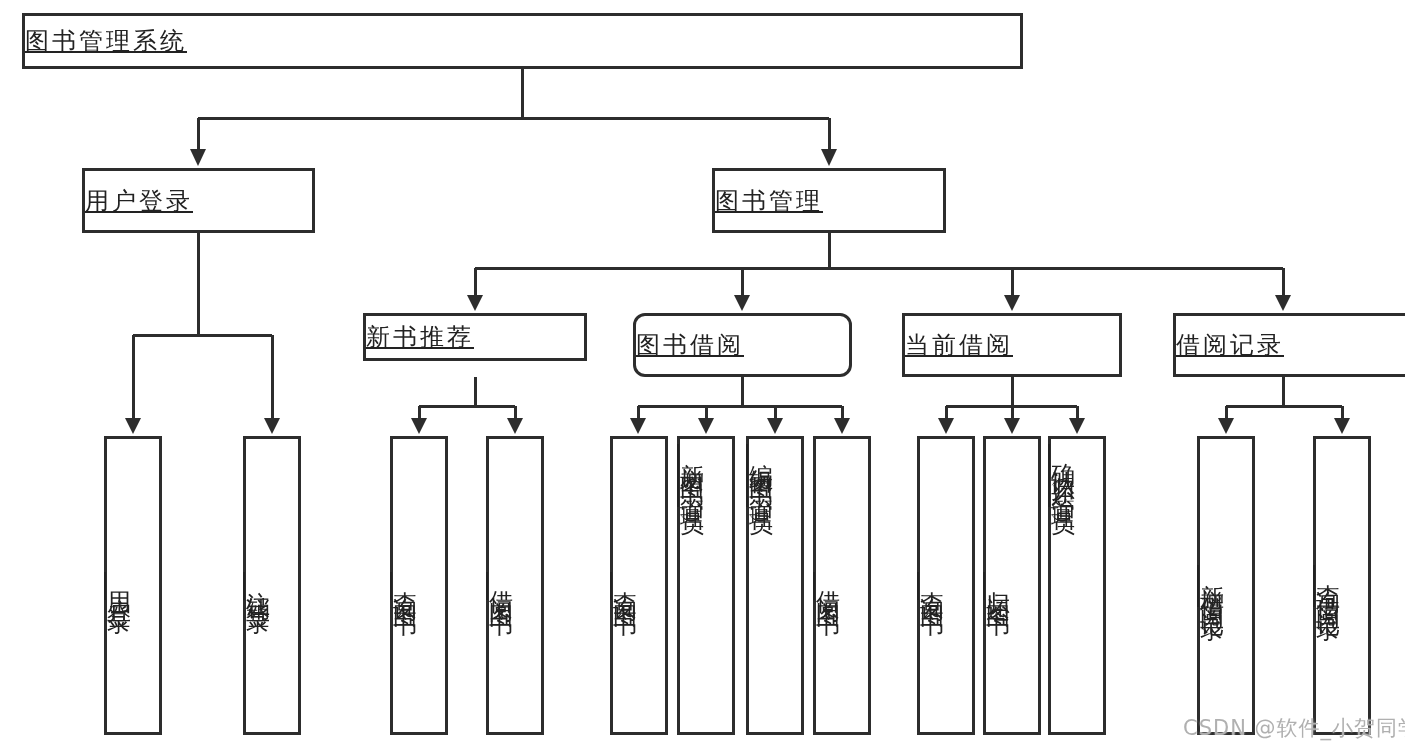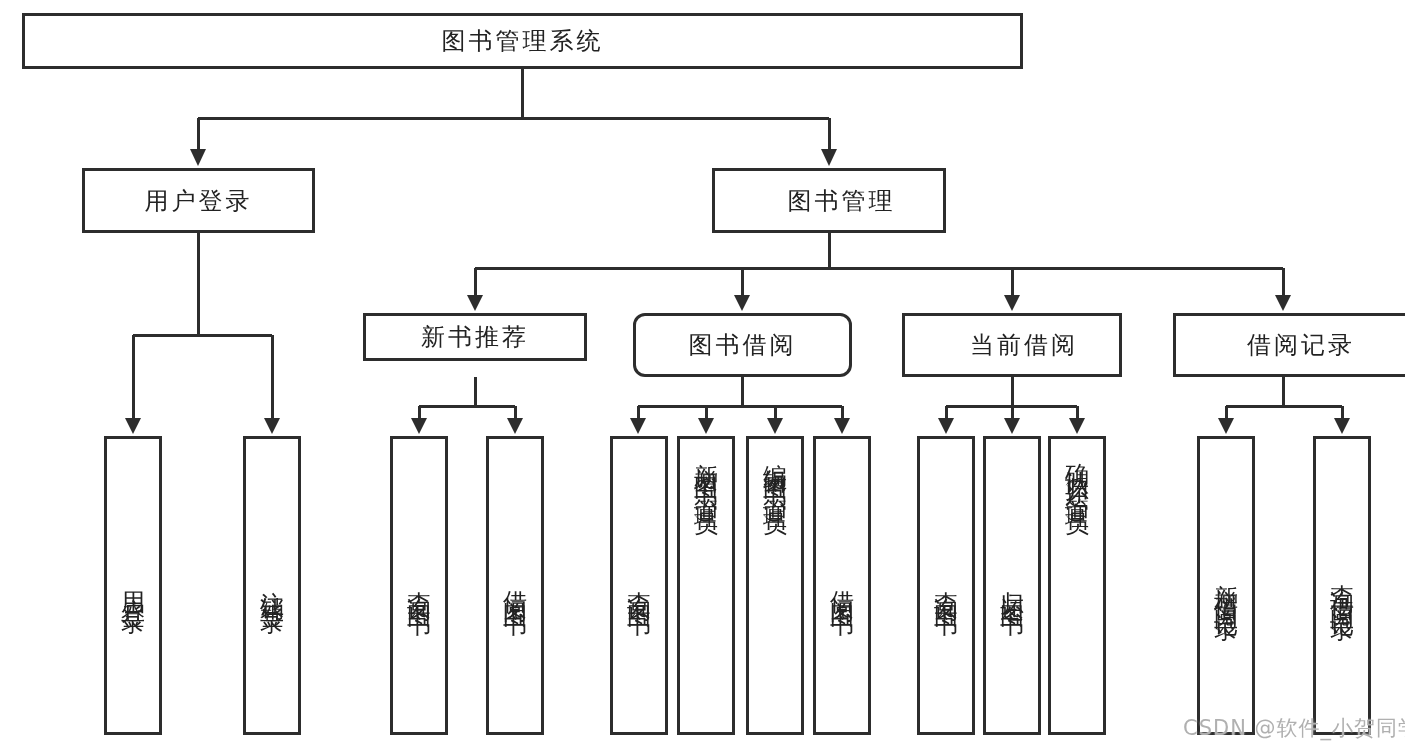"图书管理系统" .box { justify-content: center -> none; text-decoration: none -> underline }
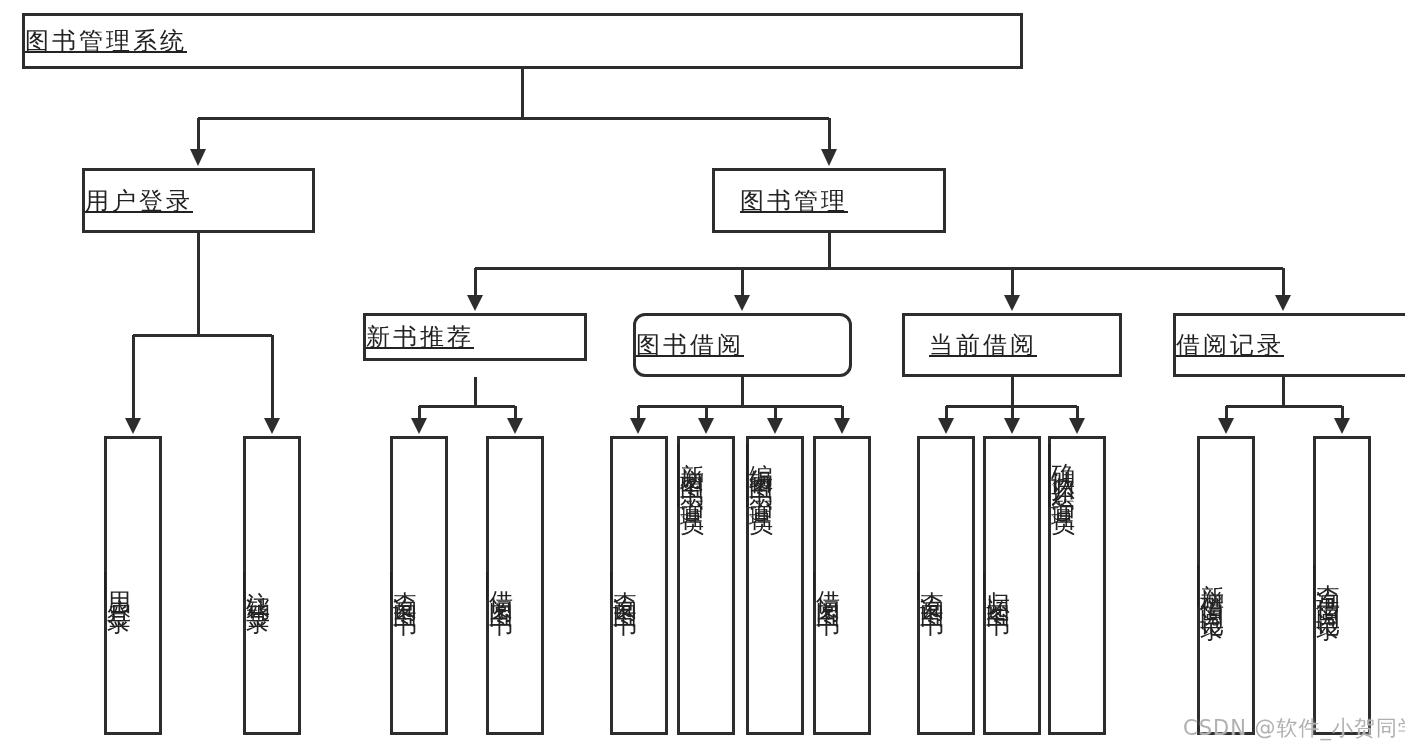"图书管理" div.box { padding-left: 25px -> none }
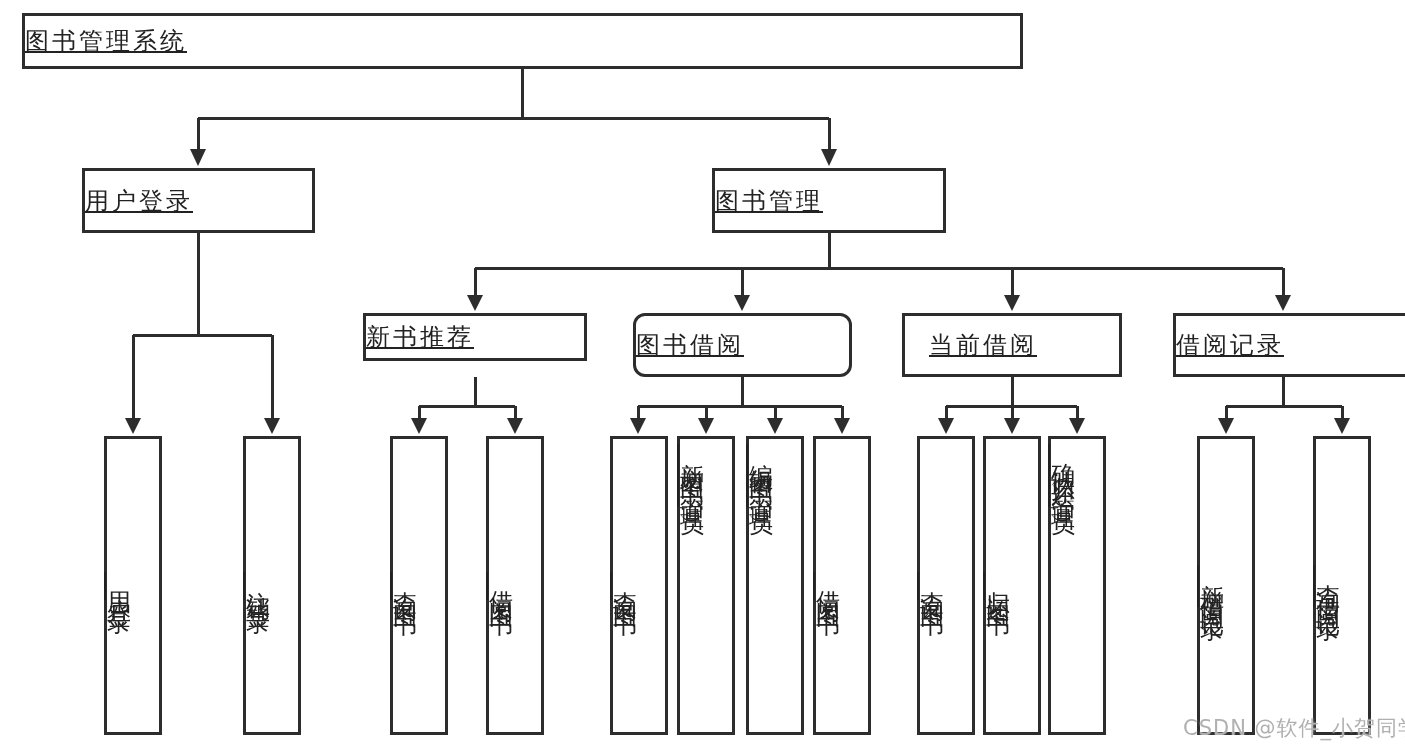"当前借阅" div.box { padding-left: 24px -> none }
